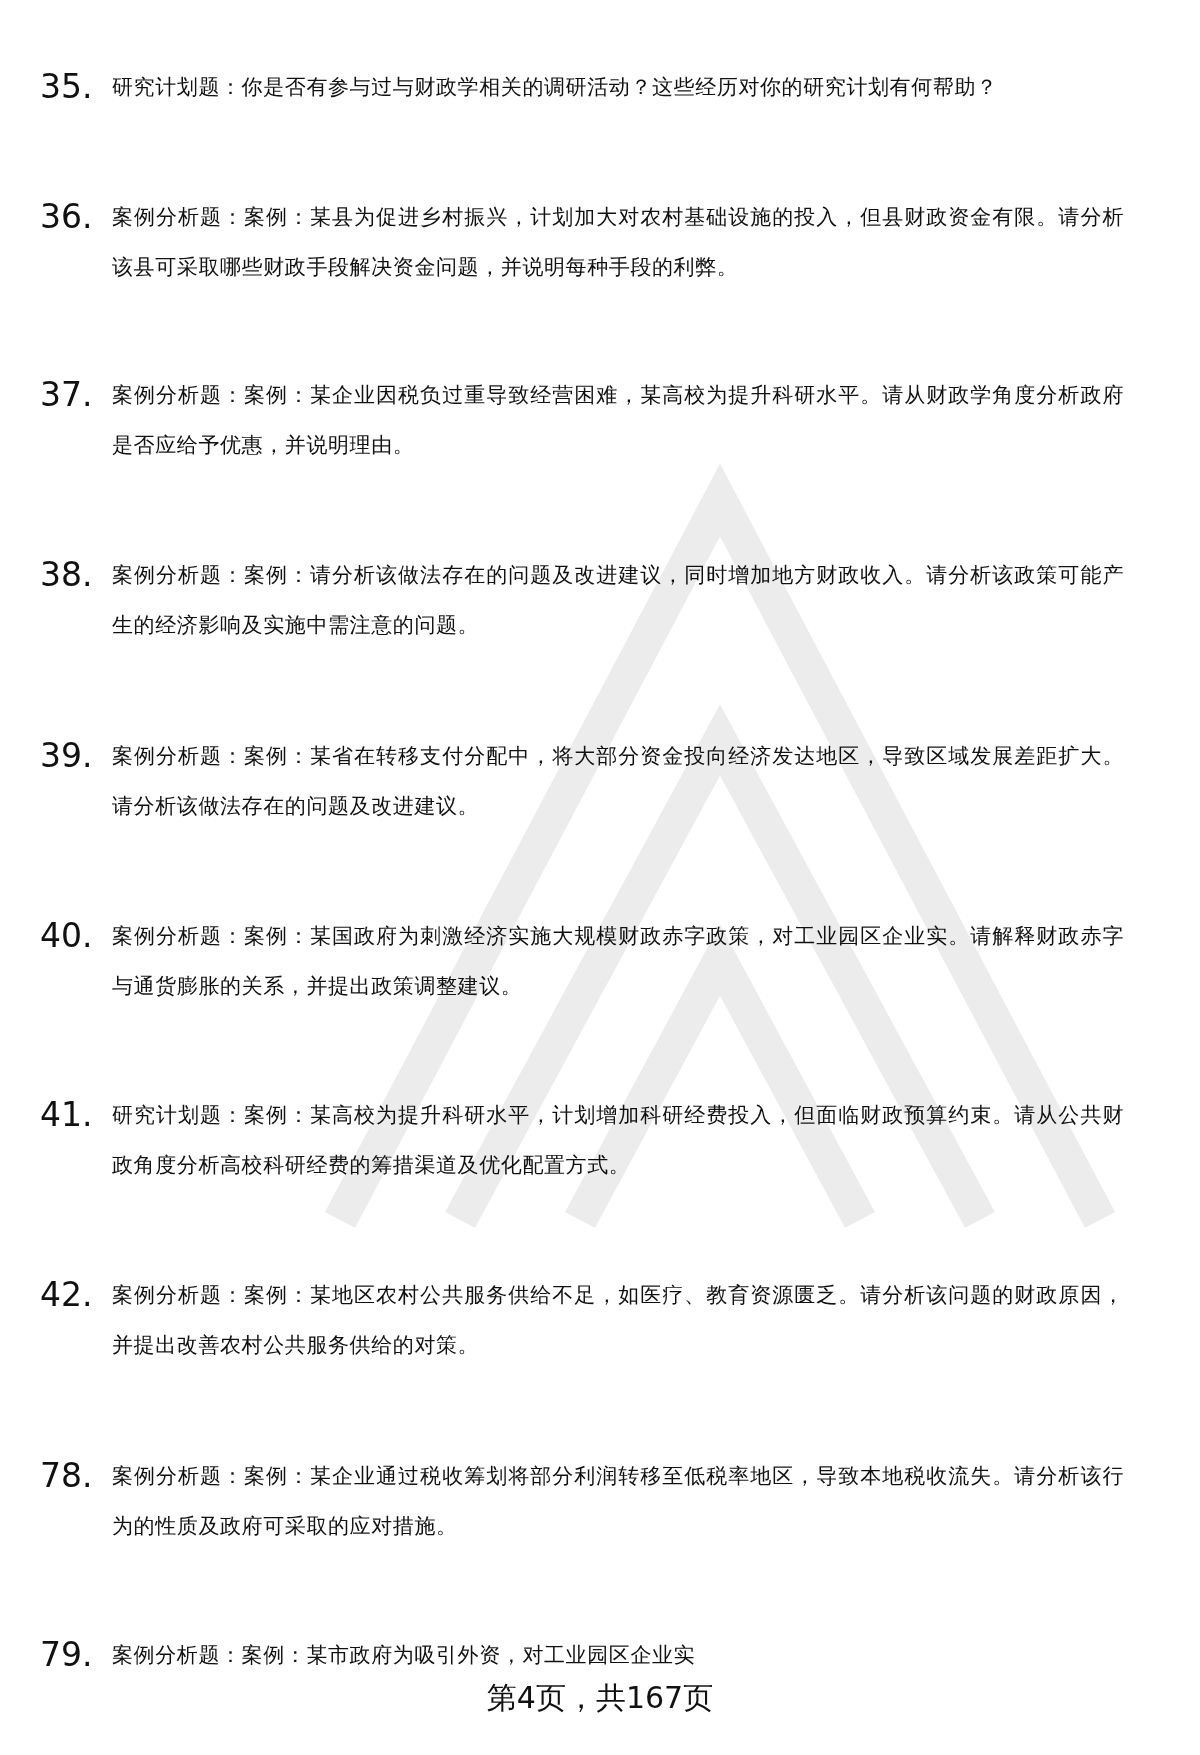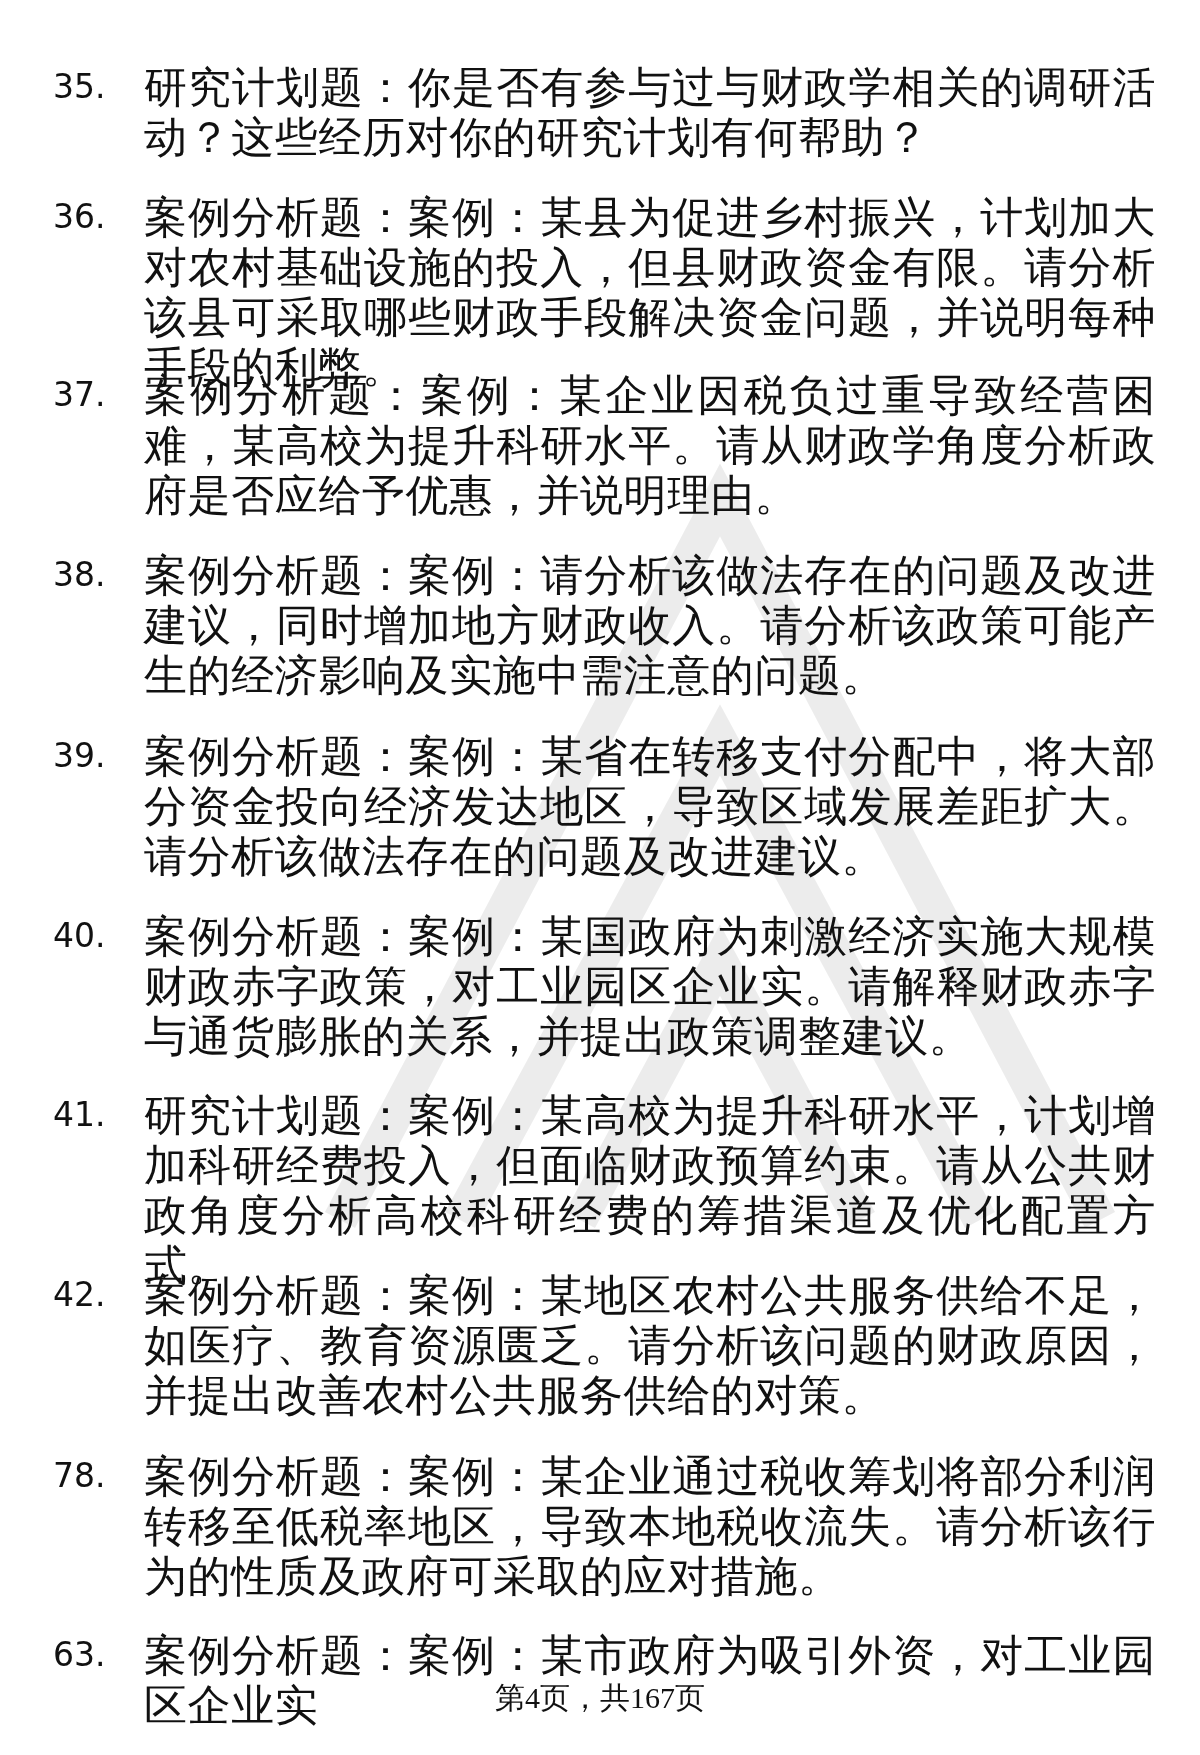"35." .num { left: 53px -> 40px }
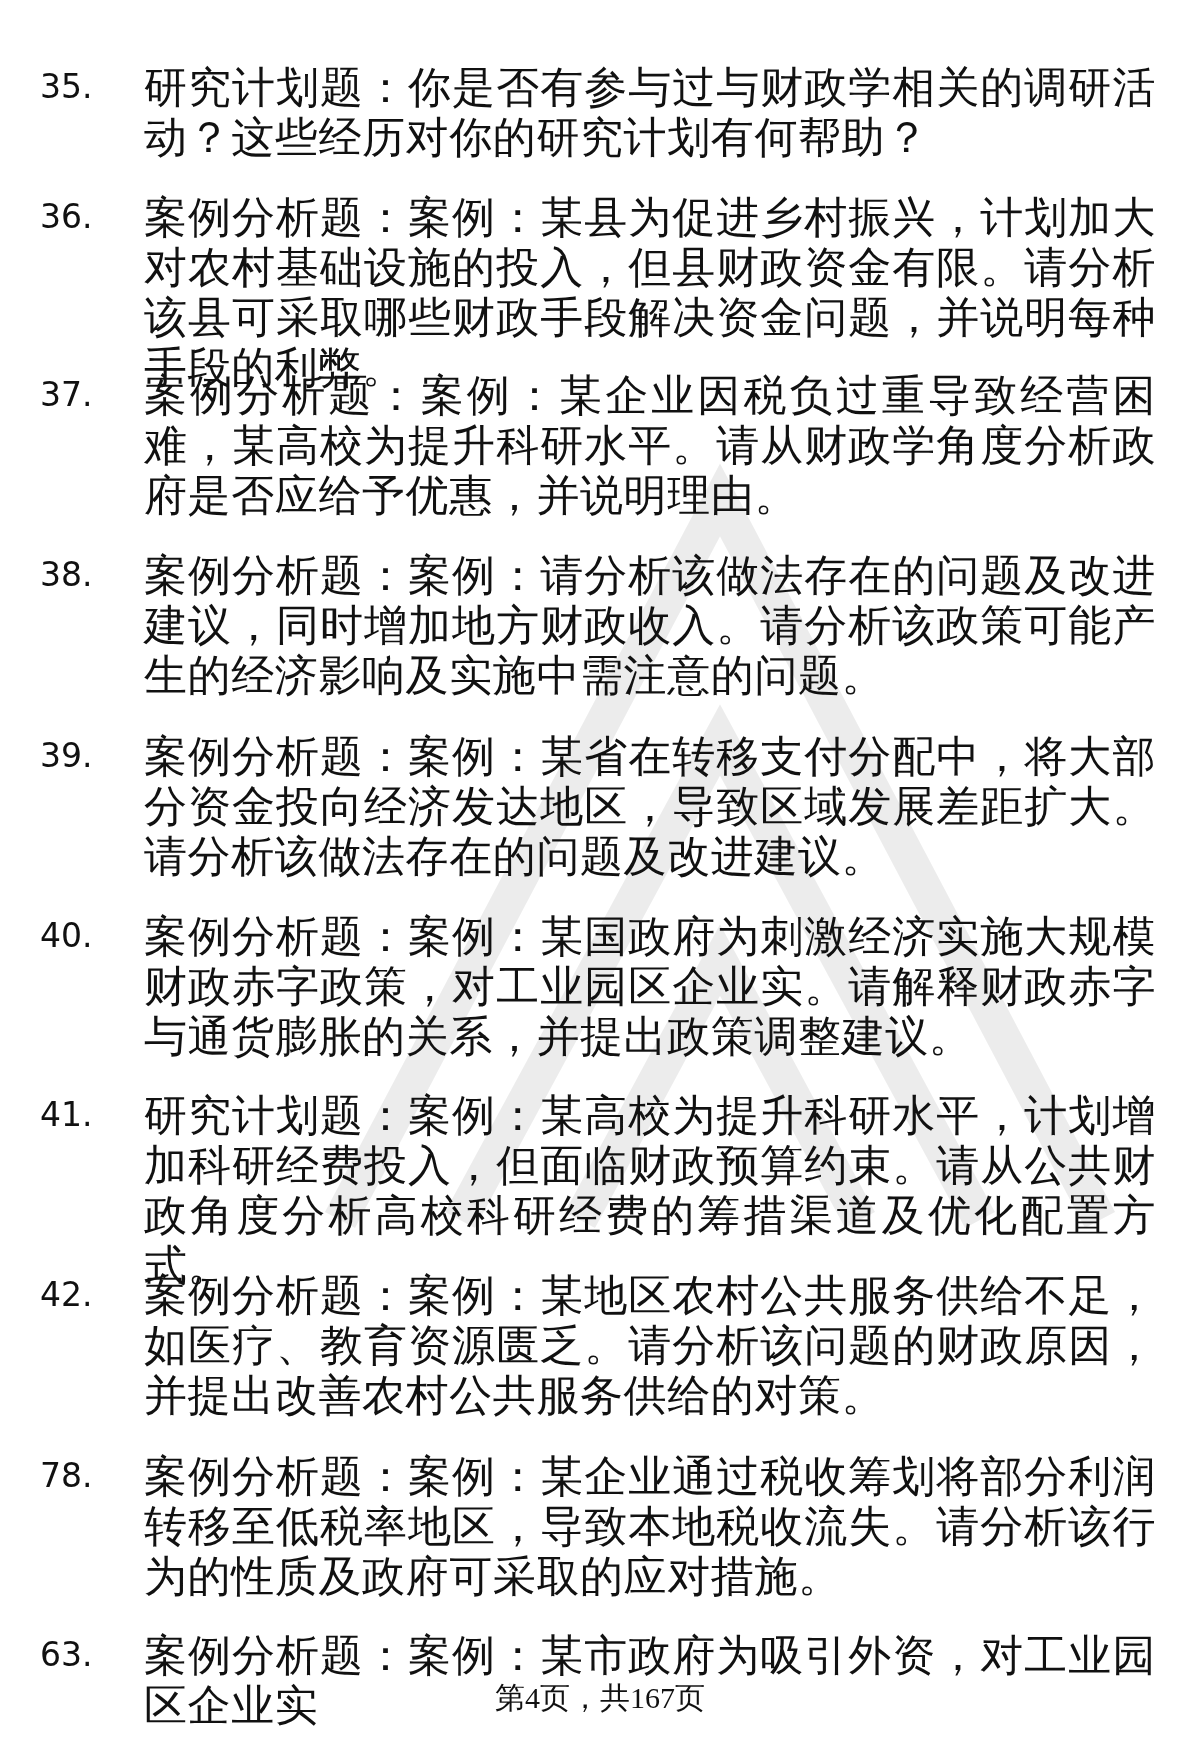"研究计划题：你是否有参与过与财政学相关的调研活动？这些经历对你的研究计划有何帮助" .text { font-size: 43px -> 21px; left: 144px -> 112px }
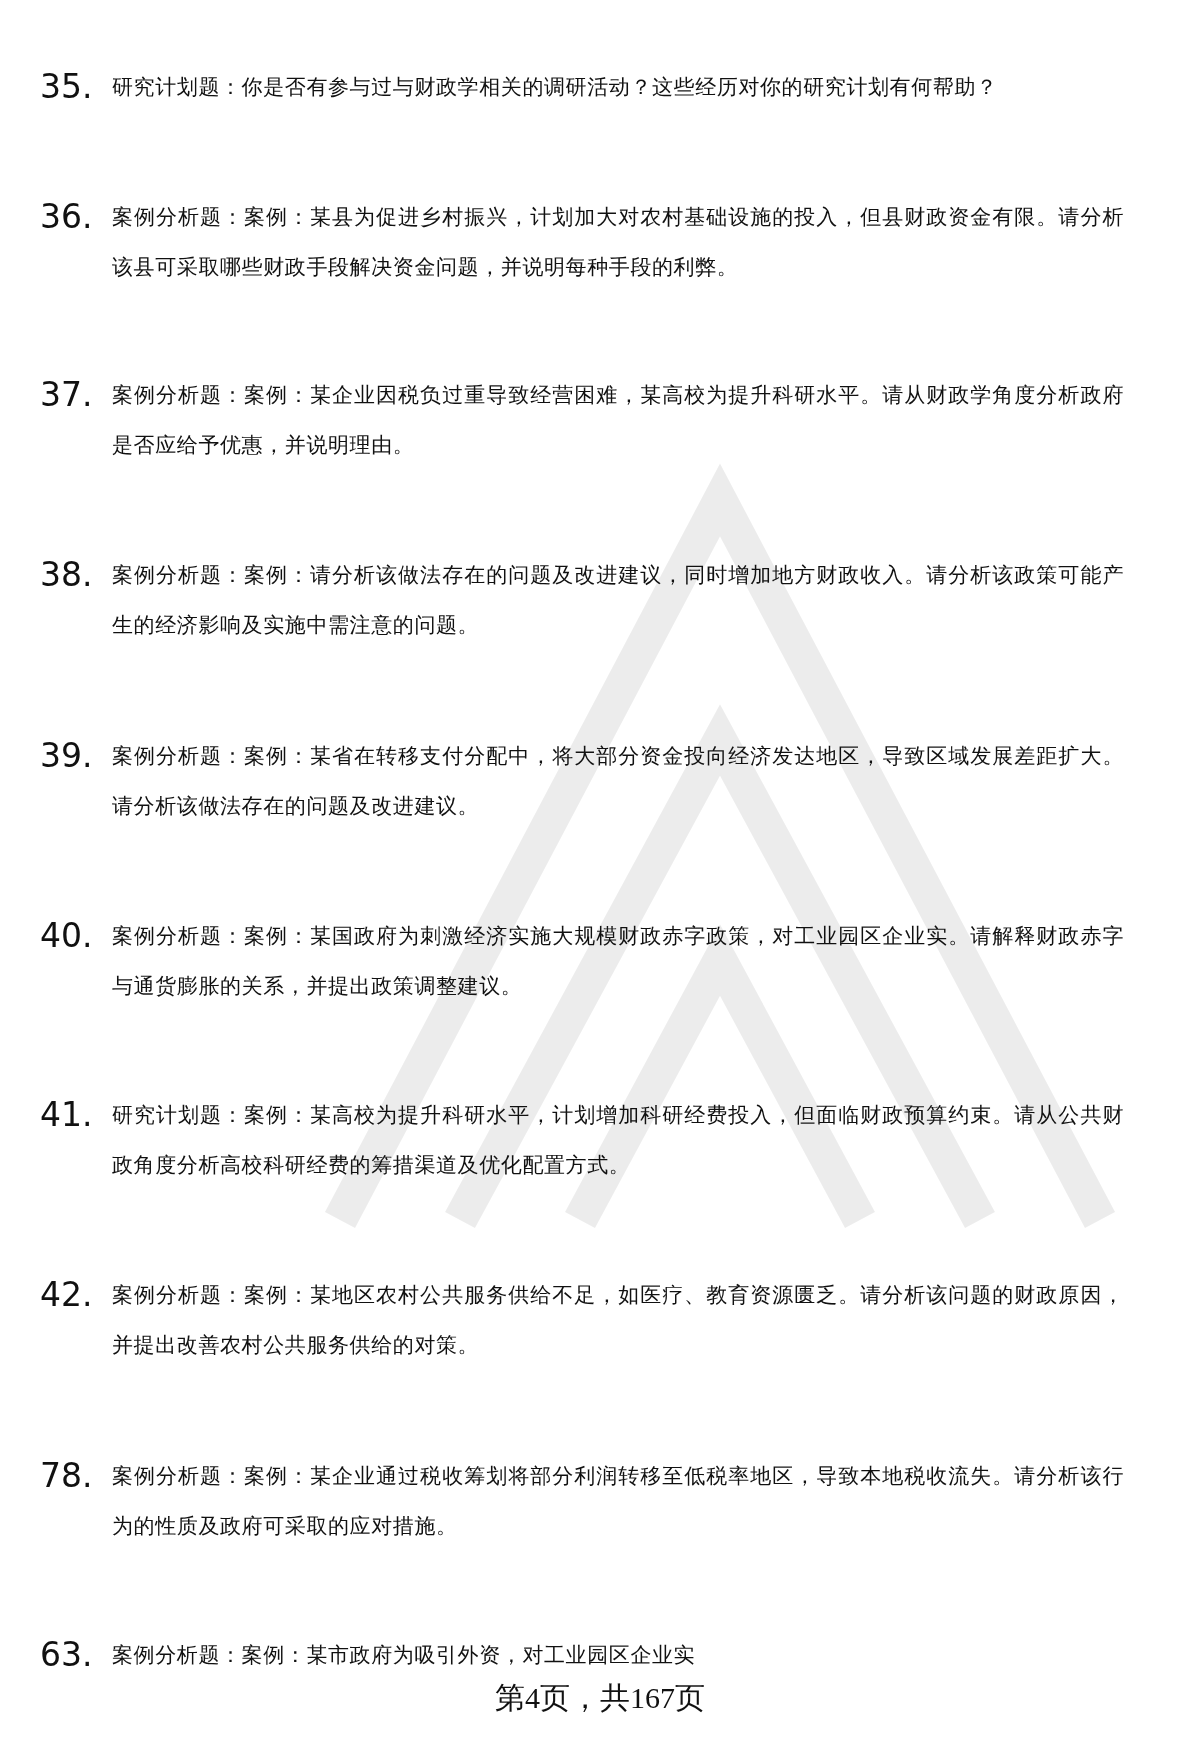"63." span.num { text: 63 -> 79 }
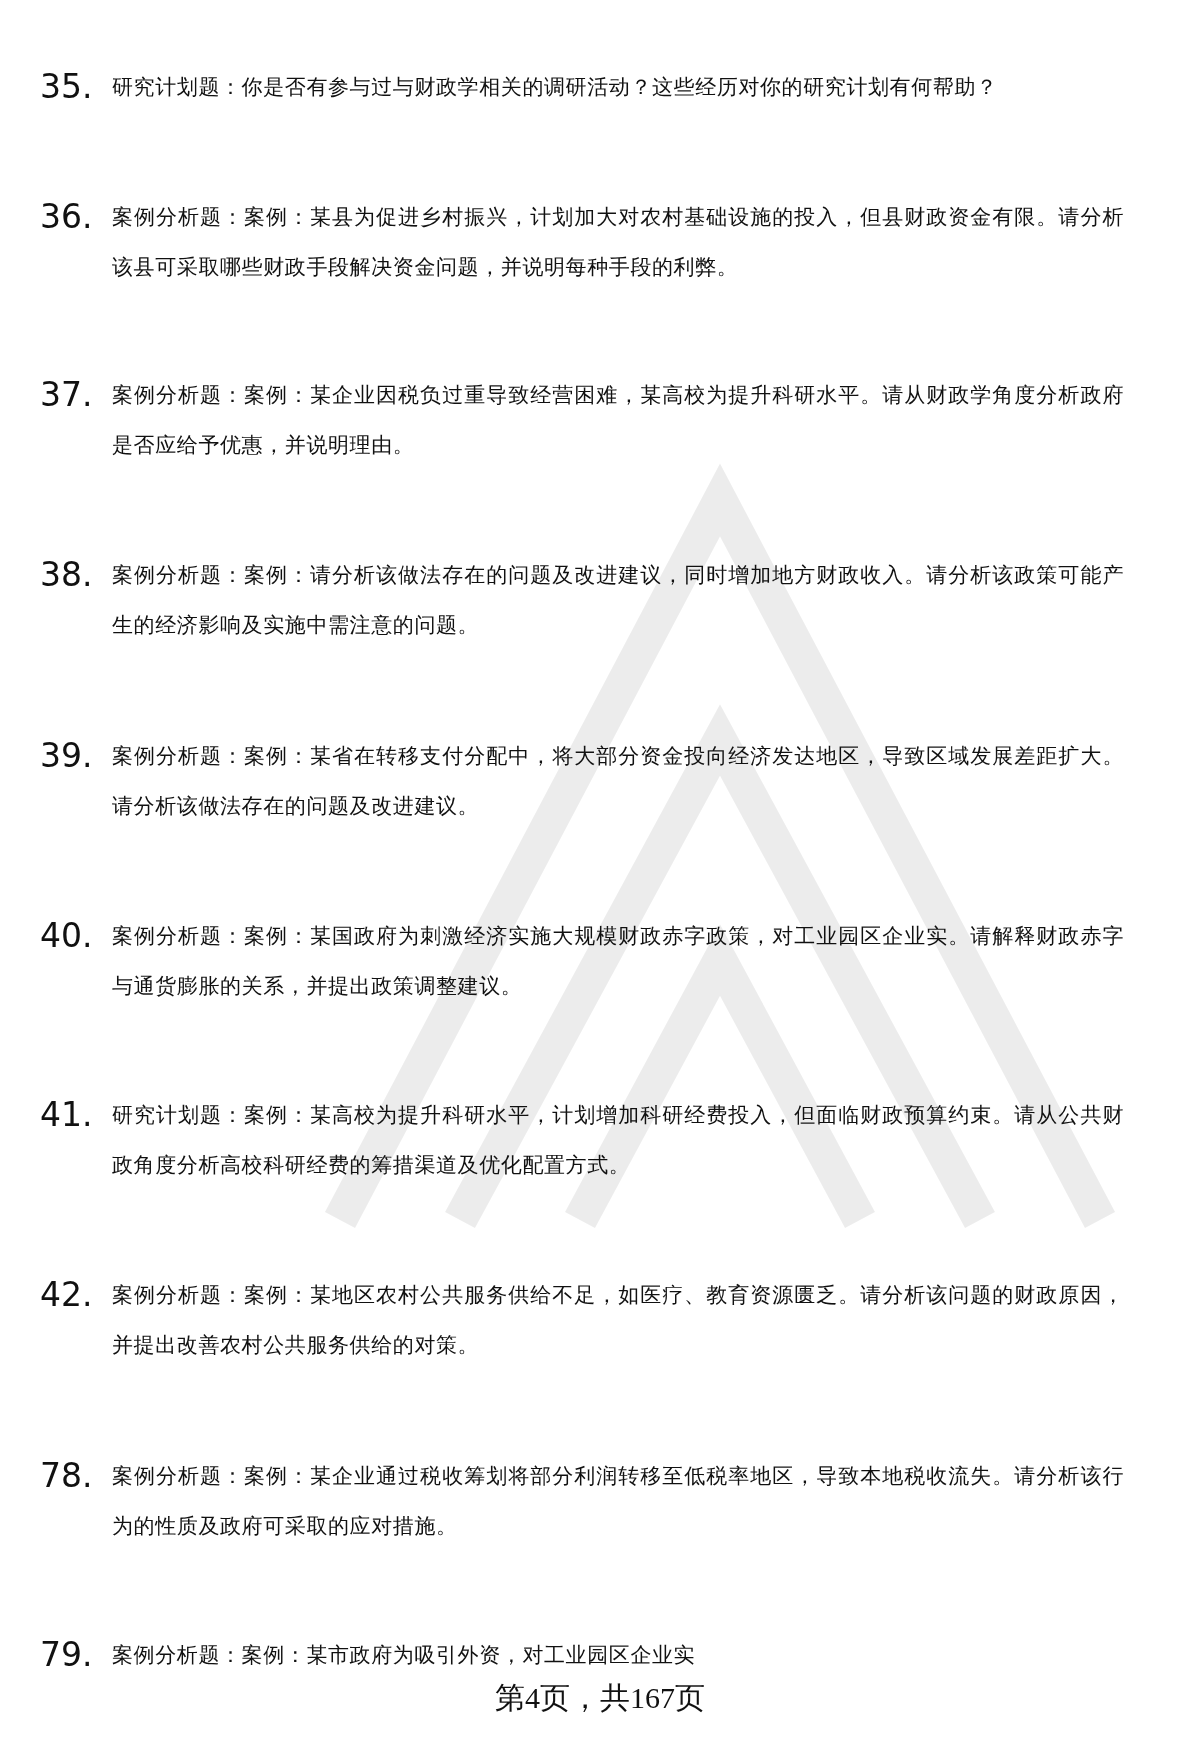"第4页，共167页" .footer { font-family: Liberation Serif, serif -> none }
